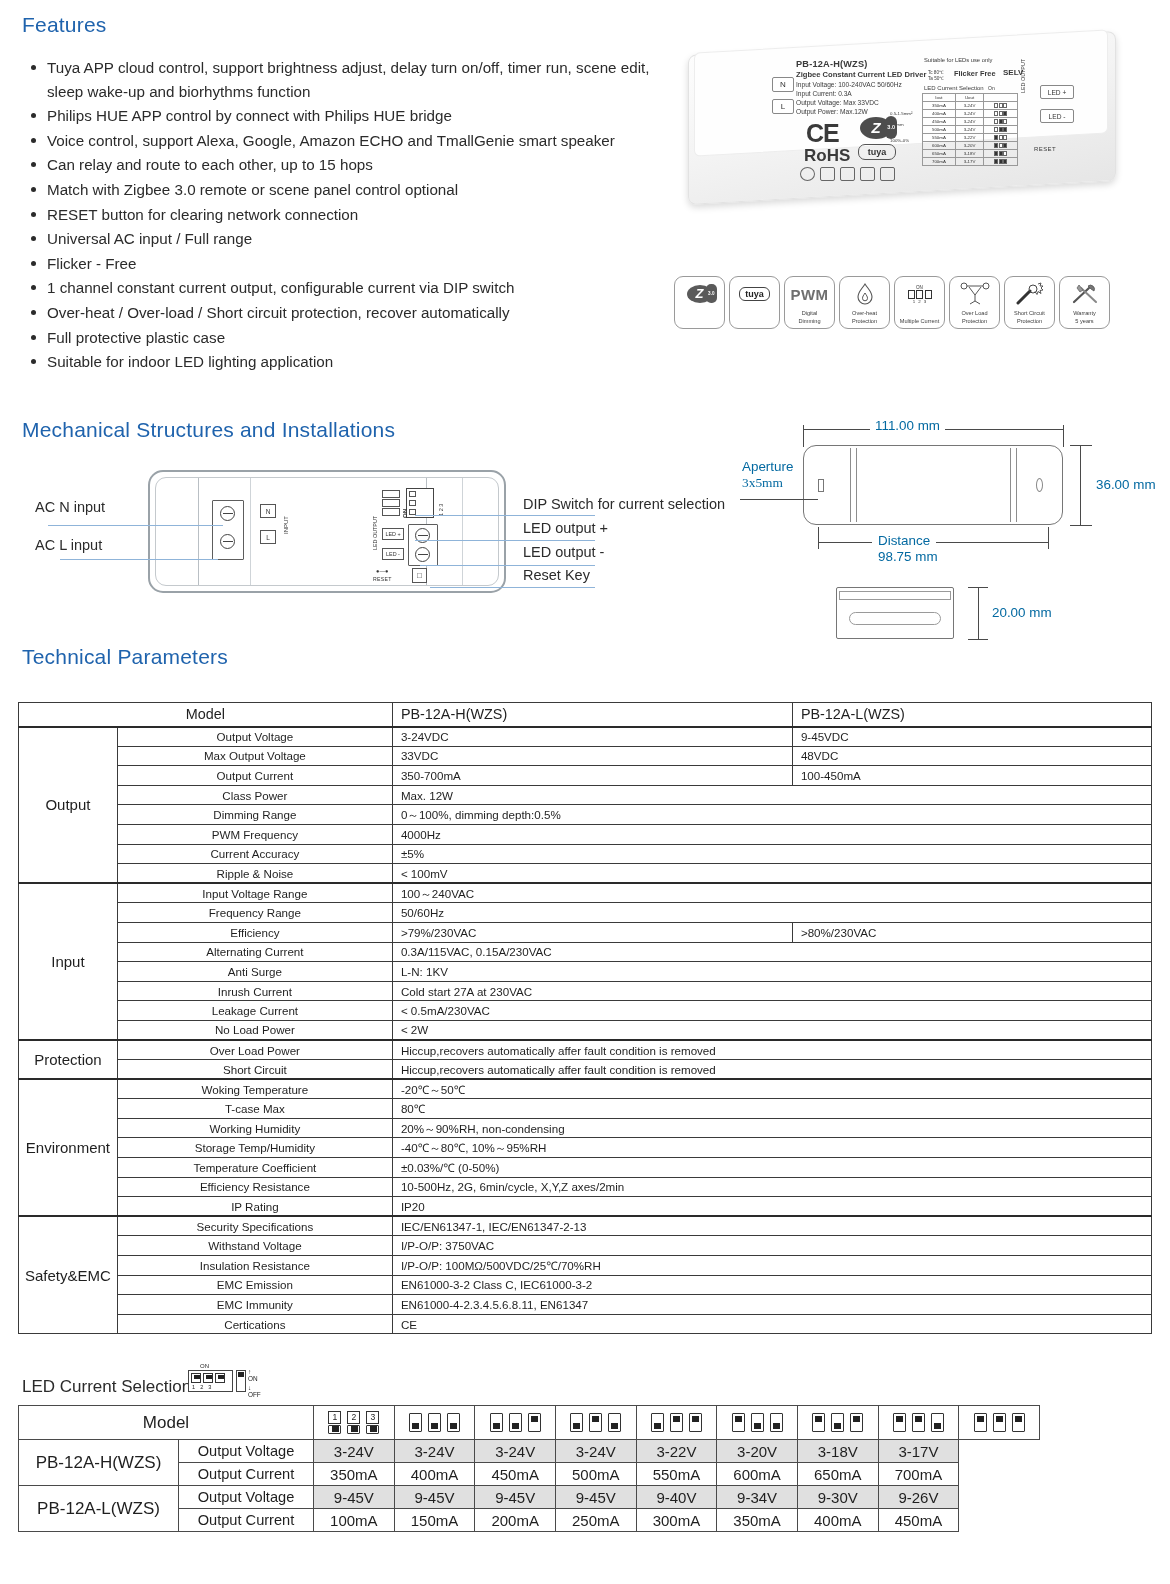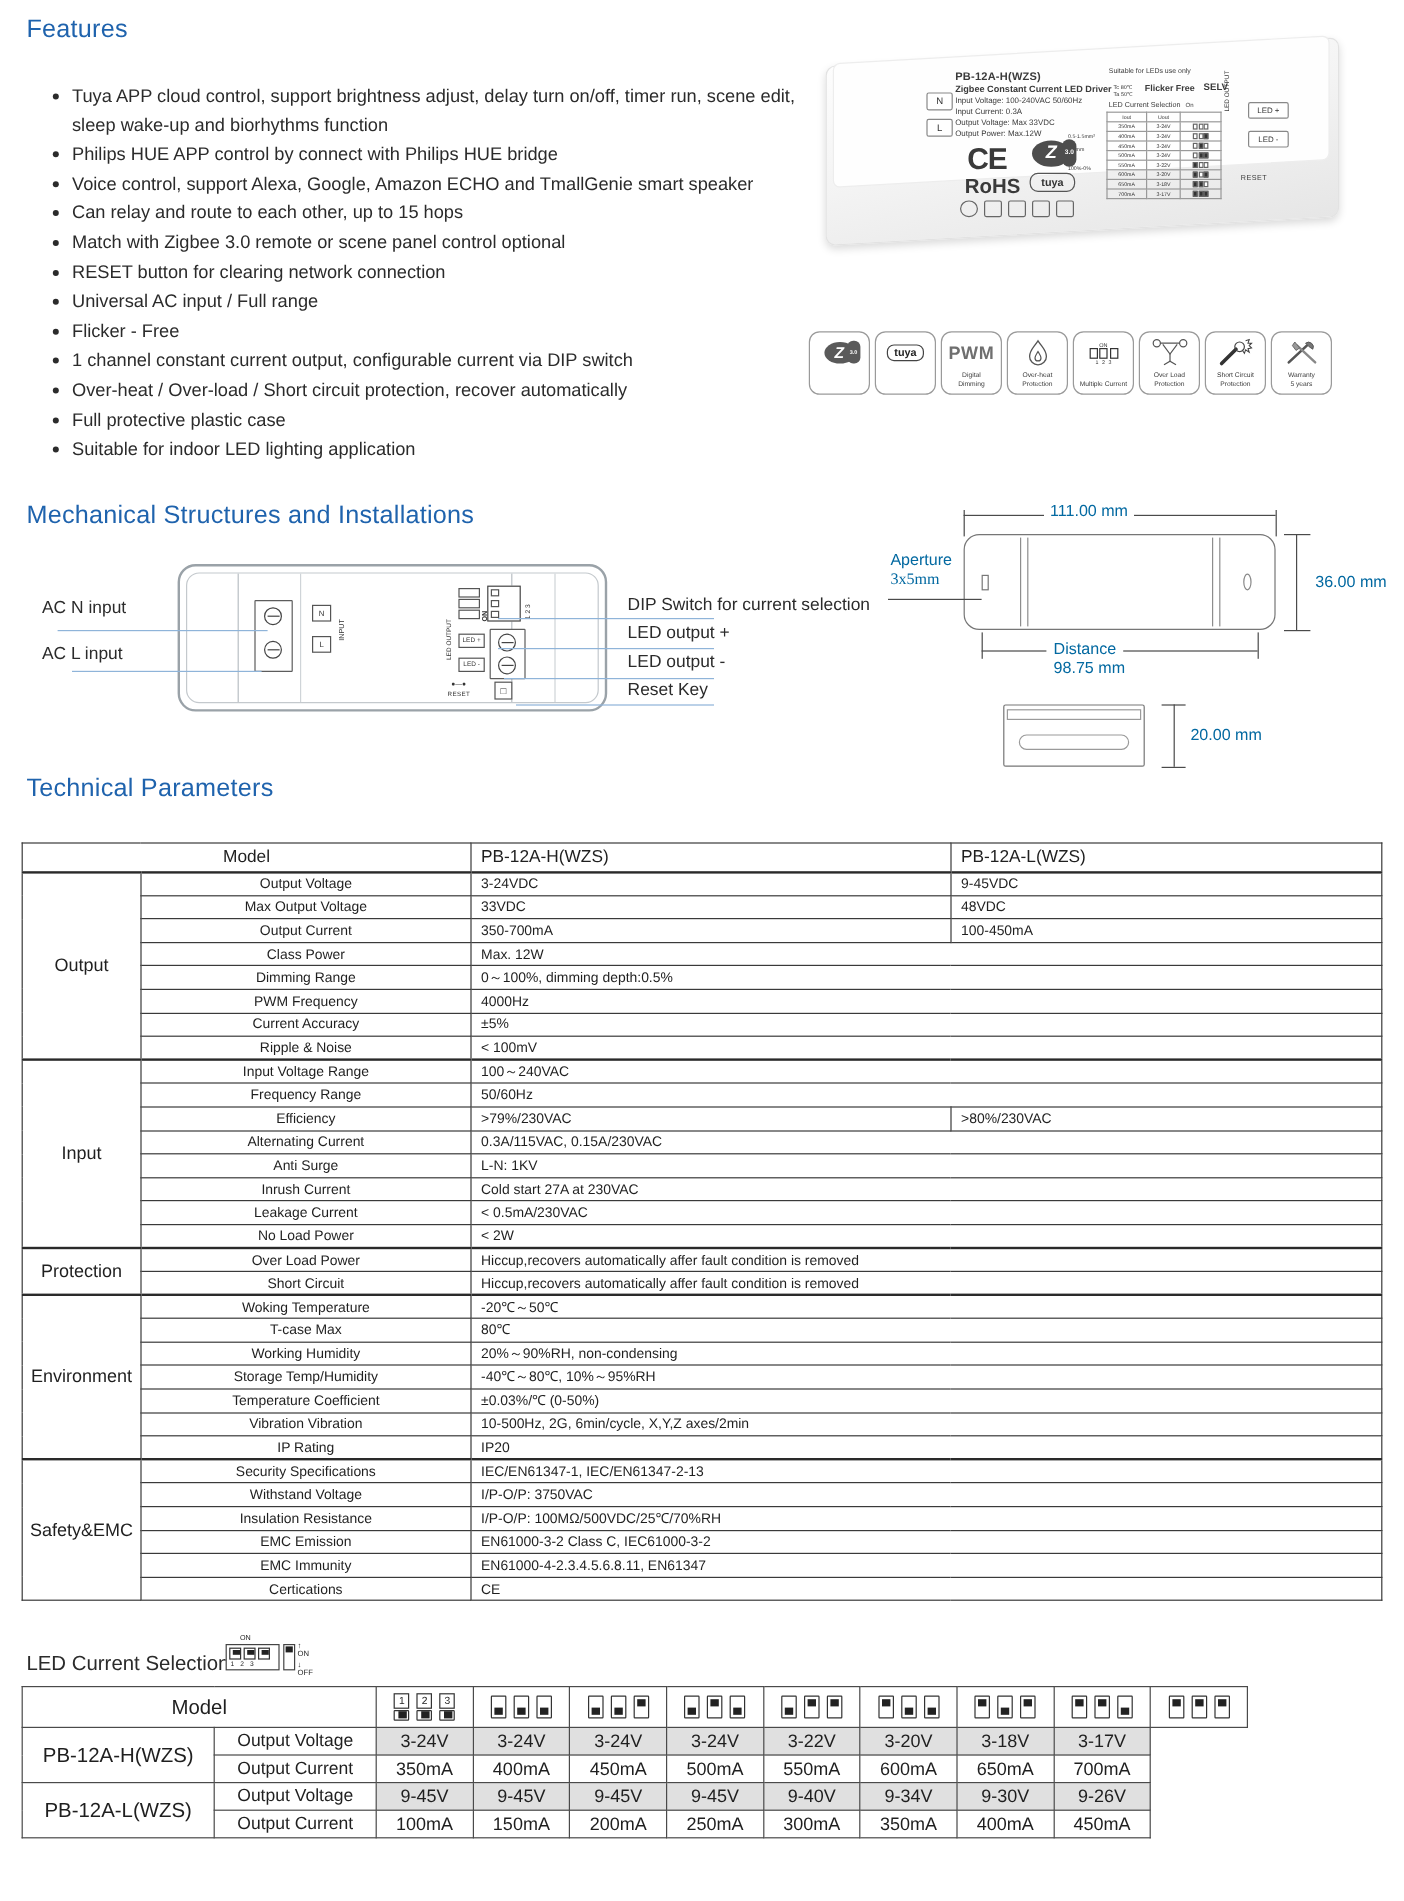"Tuya APP cloud control, support" #features-list { margin: 17px -> 4px }
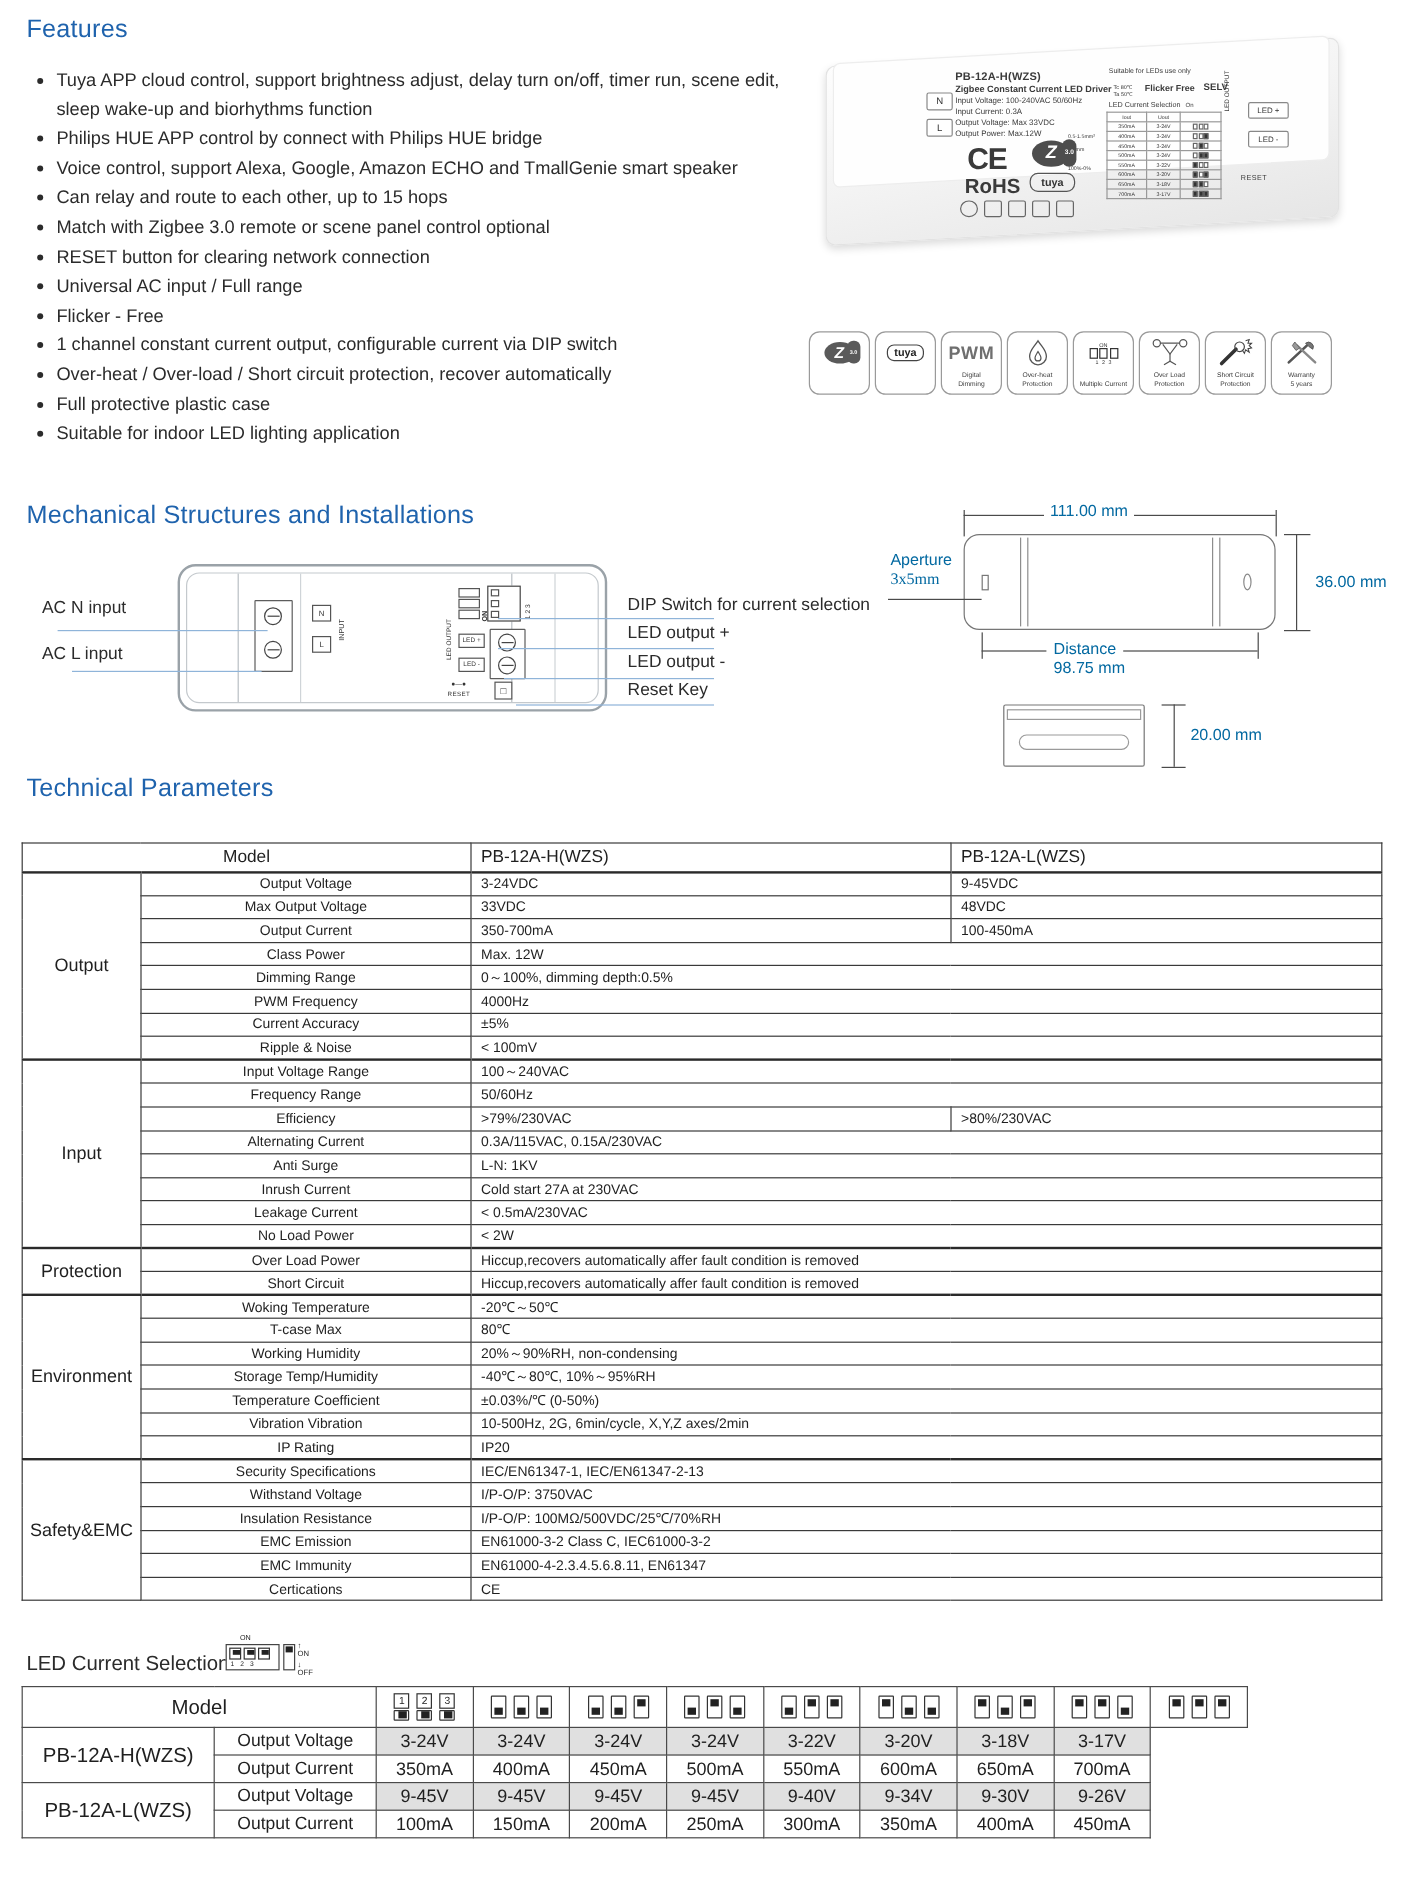"Vibration Vibration" td.c-param { text: Vibration Vibration -> Efficiency Resistance }
